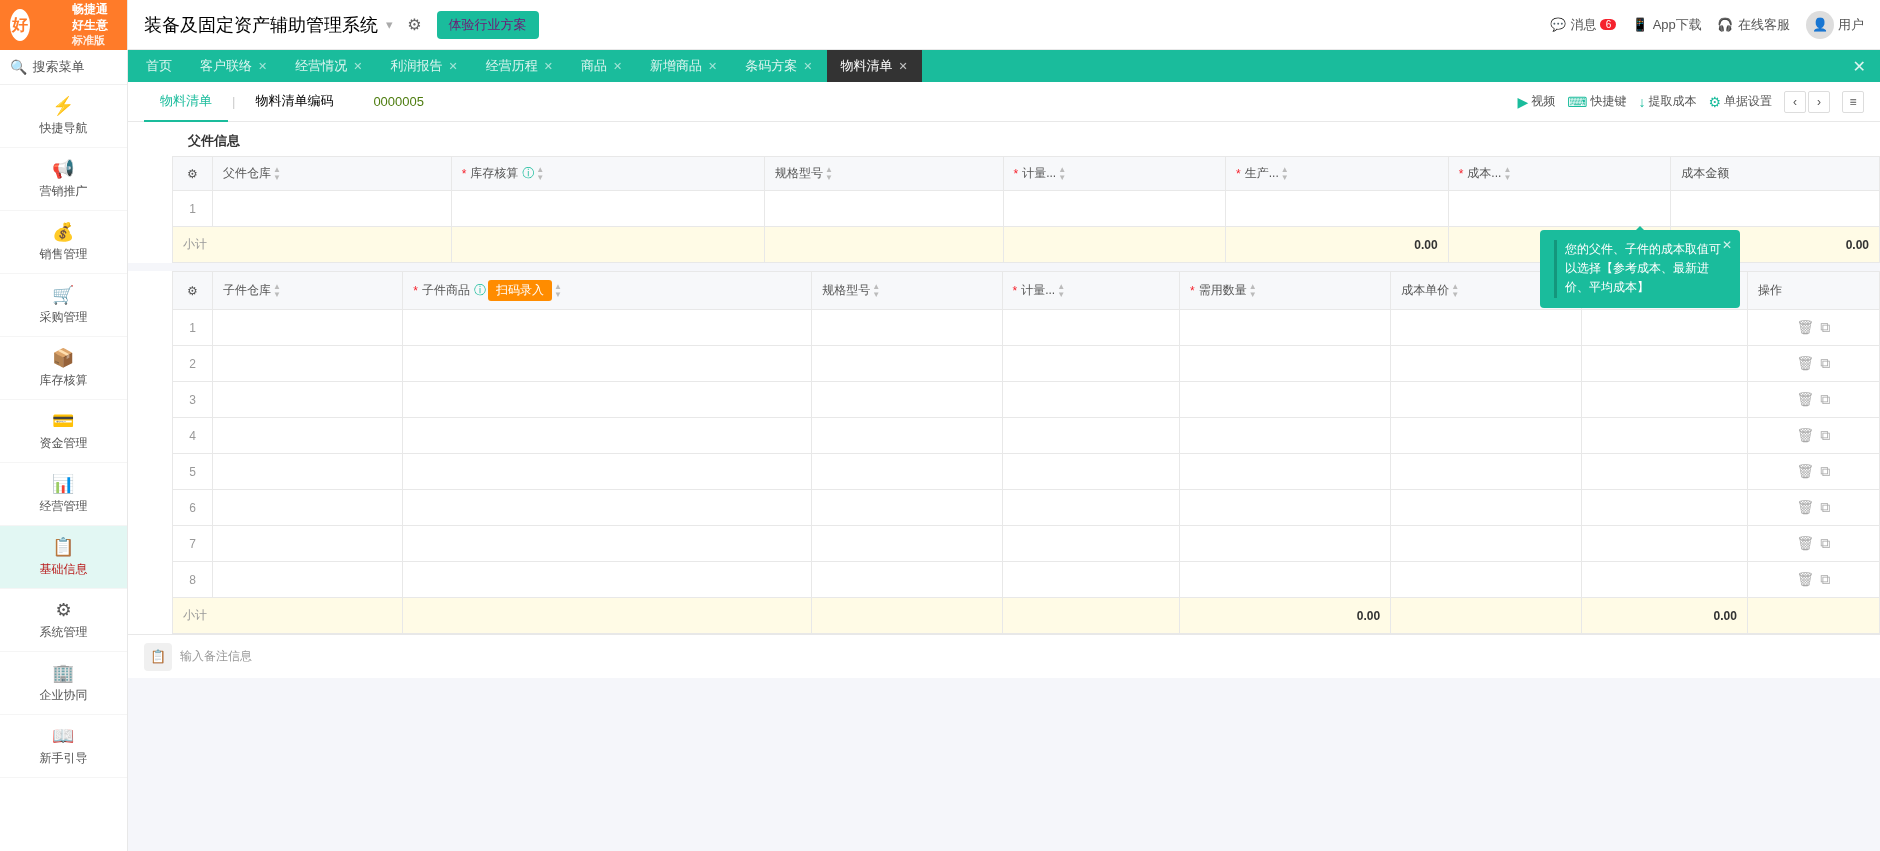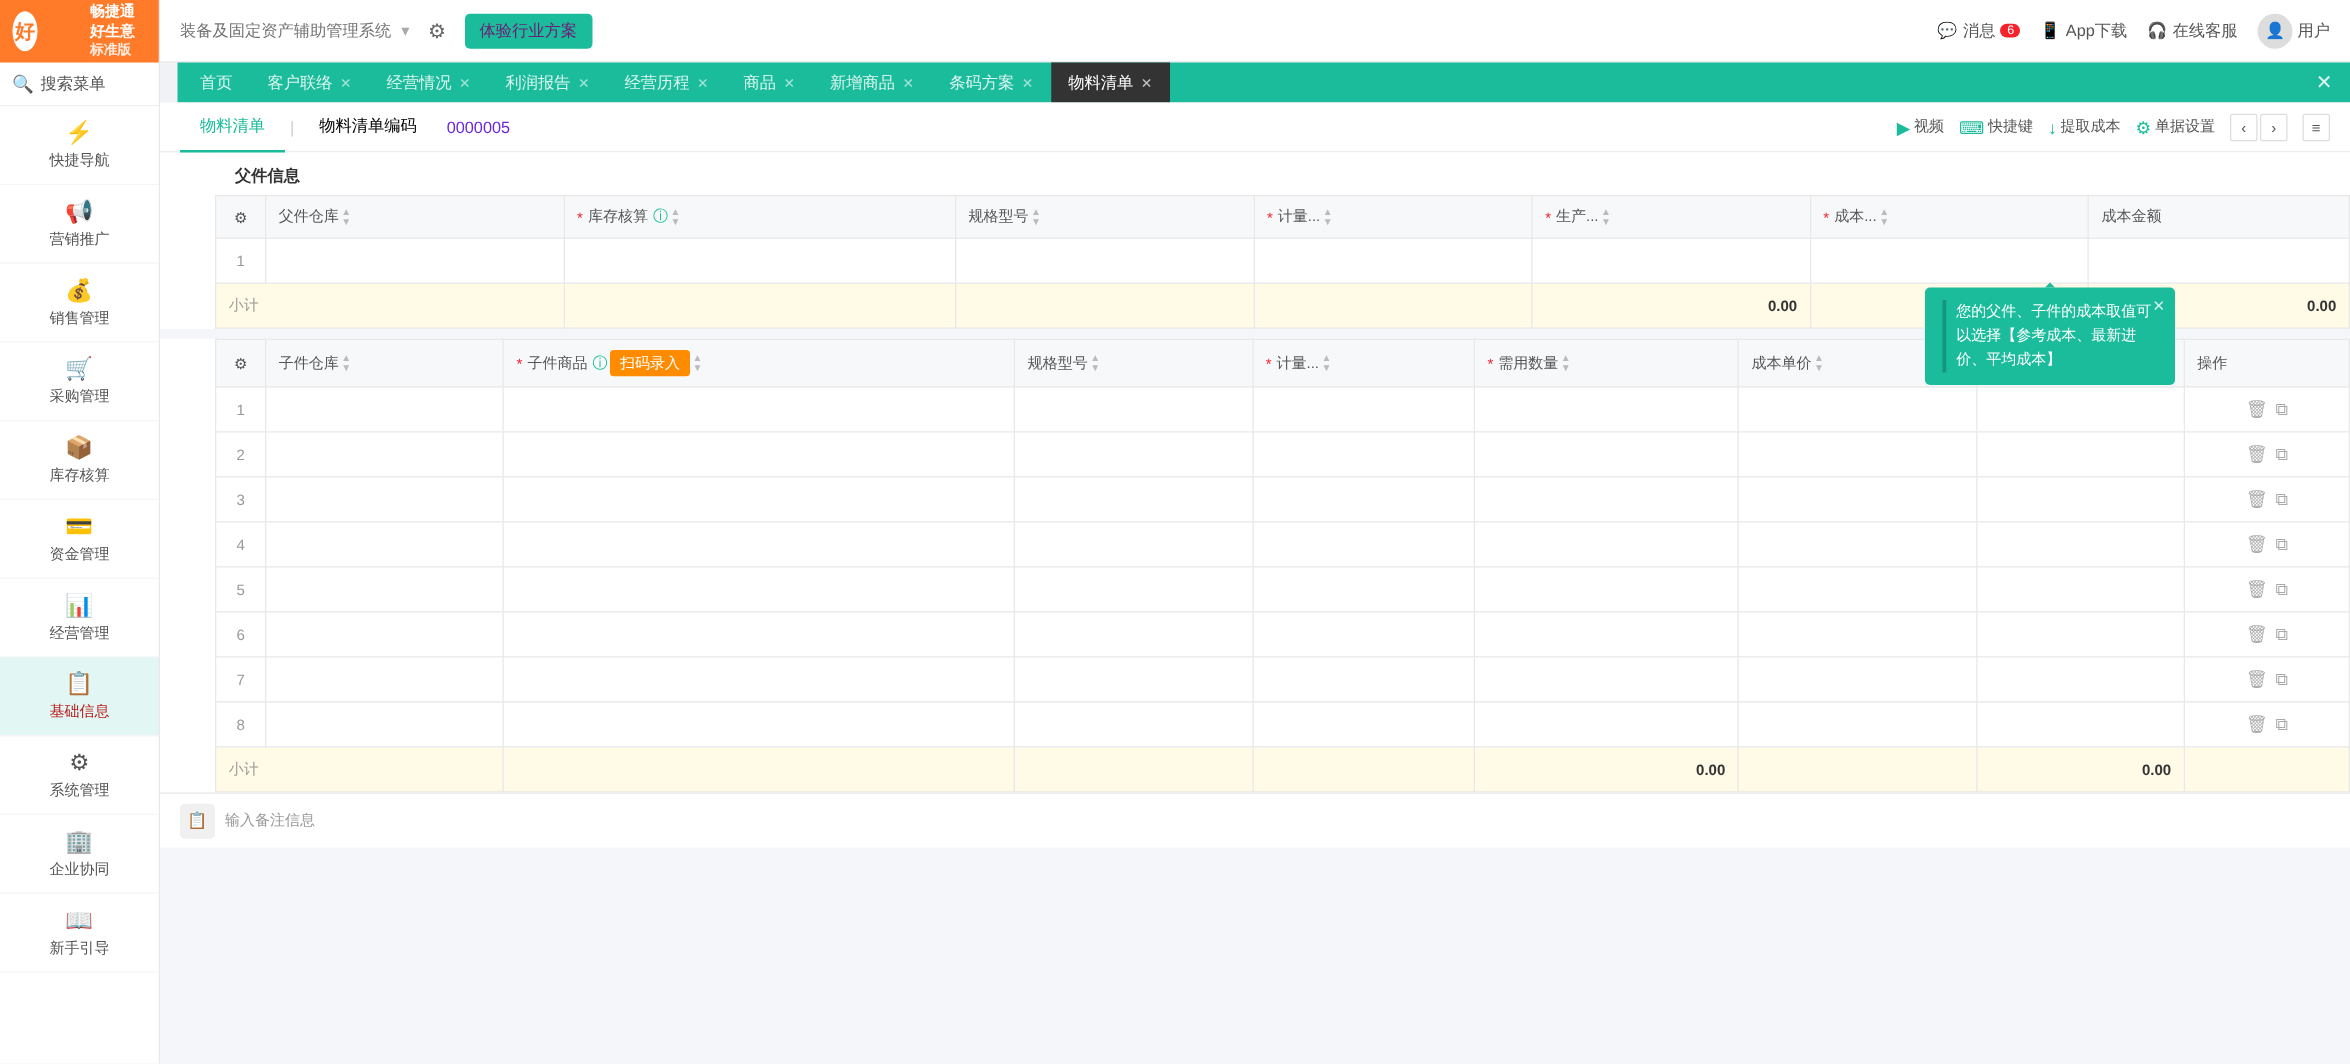"装备及固定资产辅助管理系统" span { color: #737373 -> #000000; font-size: 13px -> 18px }
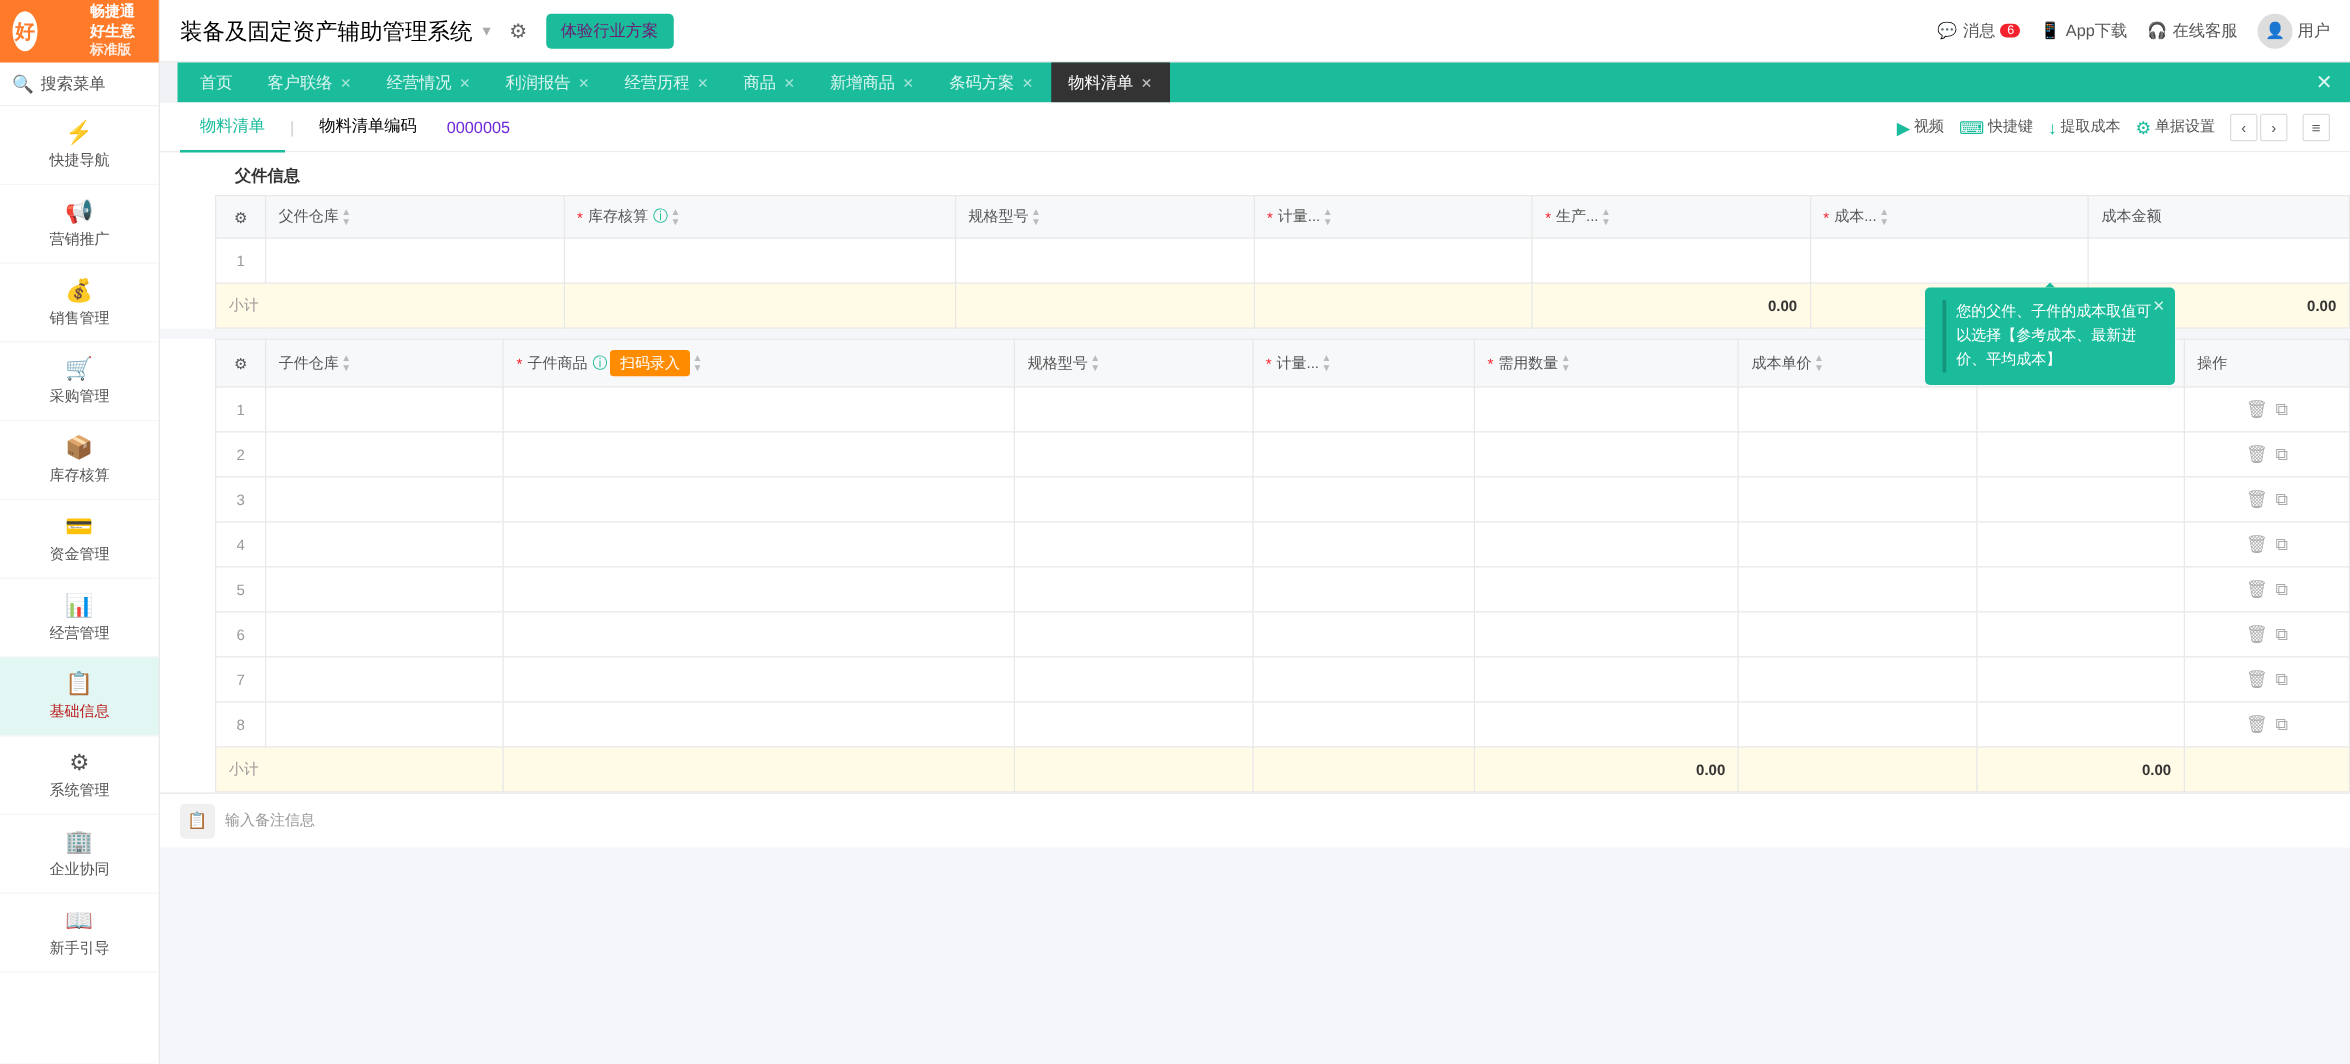"首页" .nav-tabs { margin-left: 14px -> none }
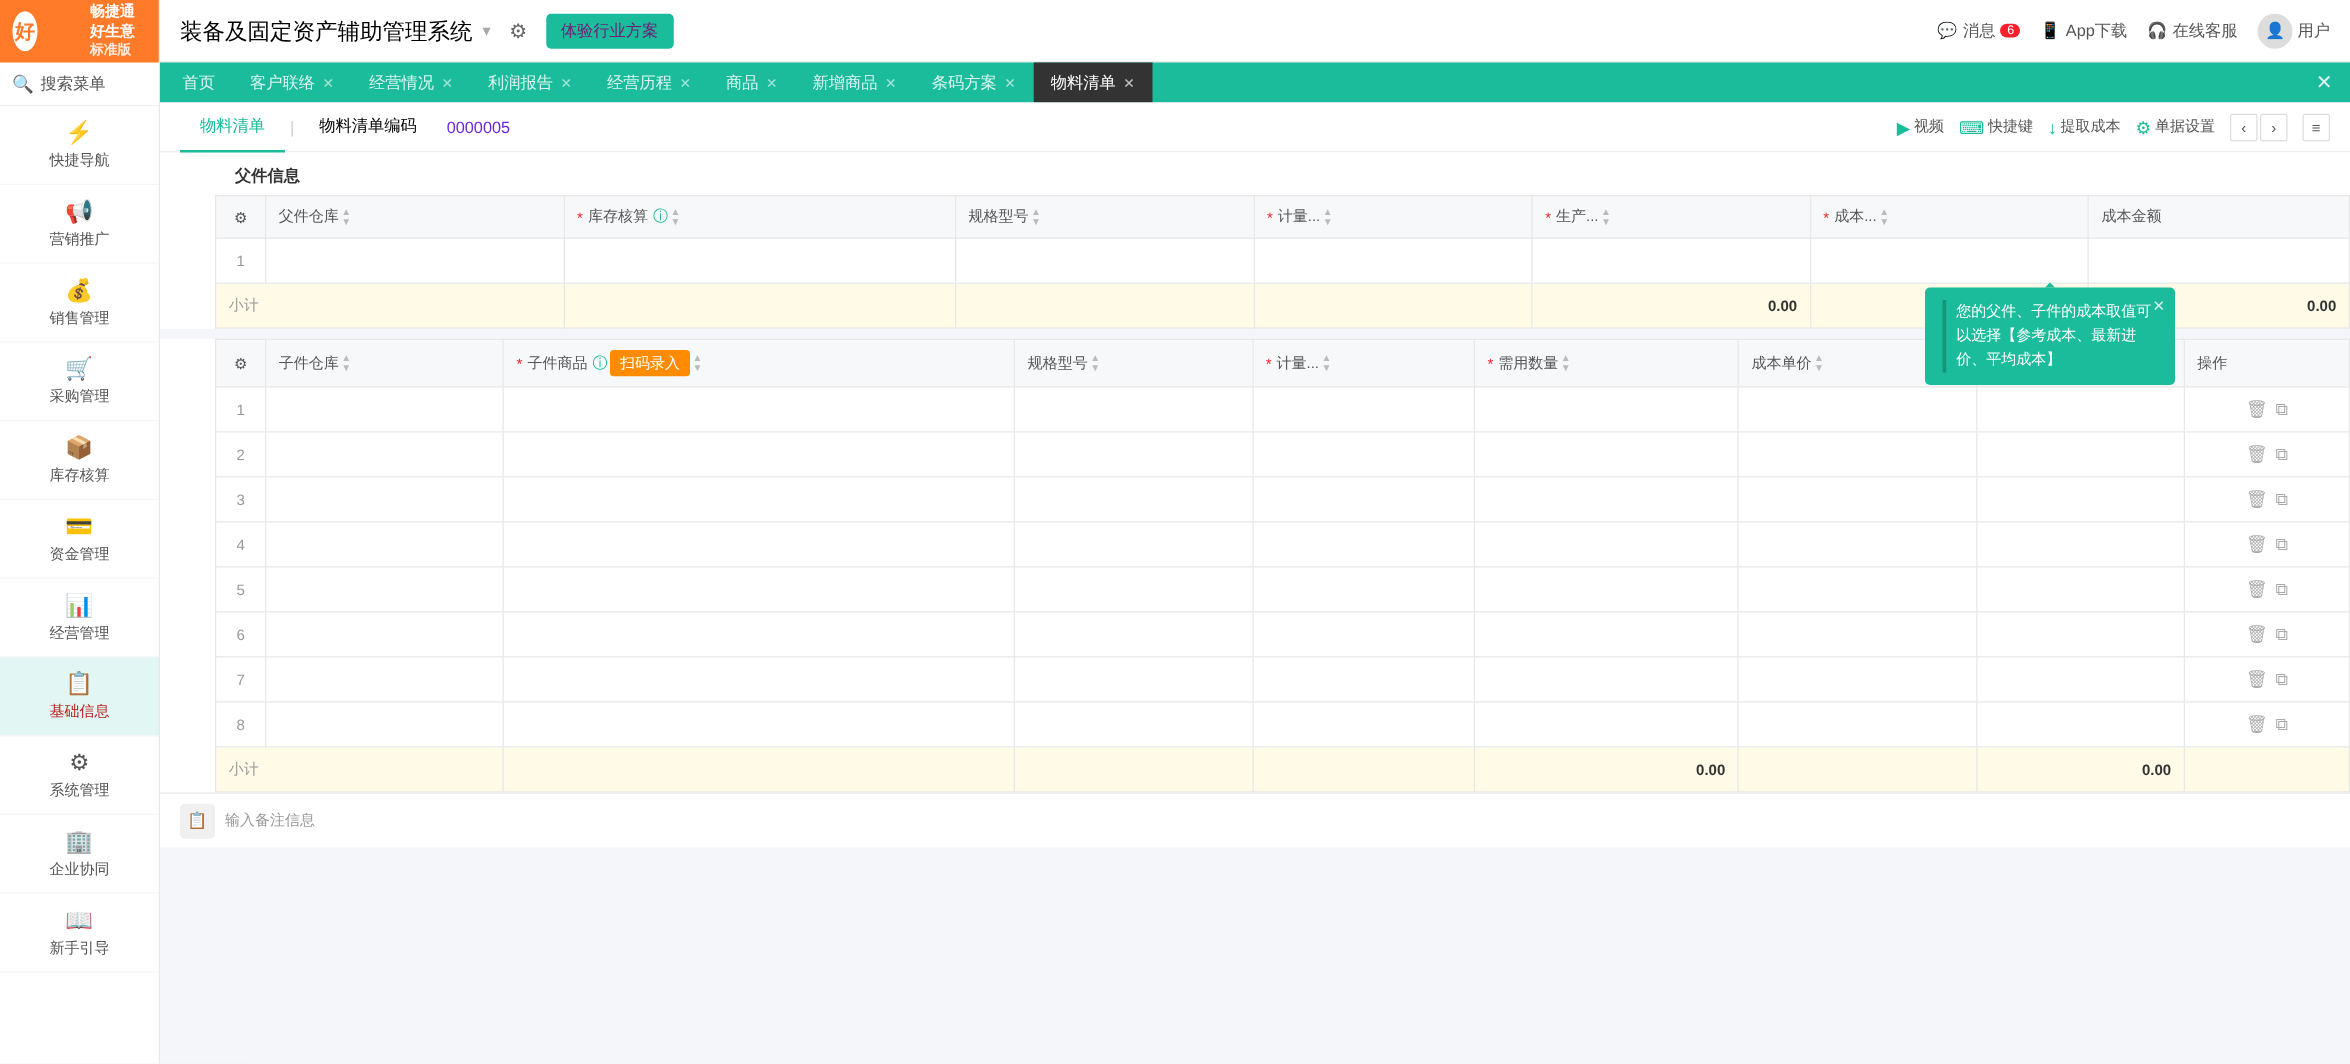"0000005" .sub-tab-code { color: #6d28d9 -> #4d7c0f; margin-left: none -> 16px }
